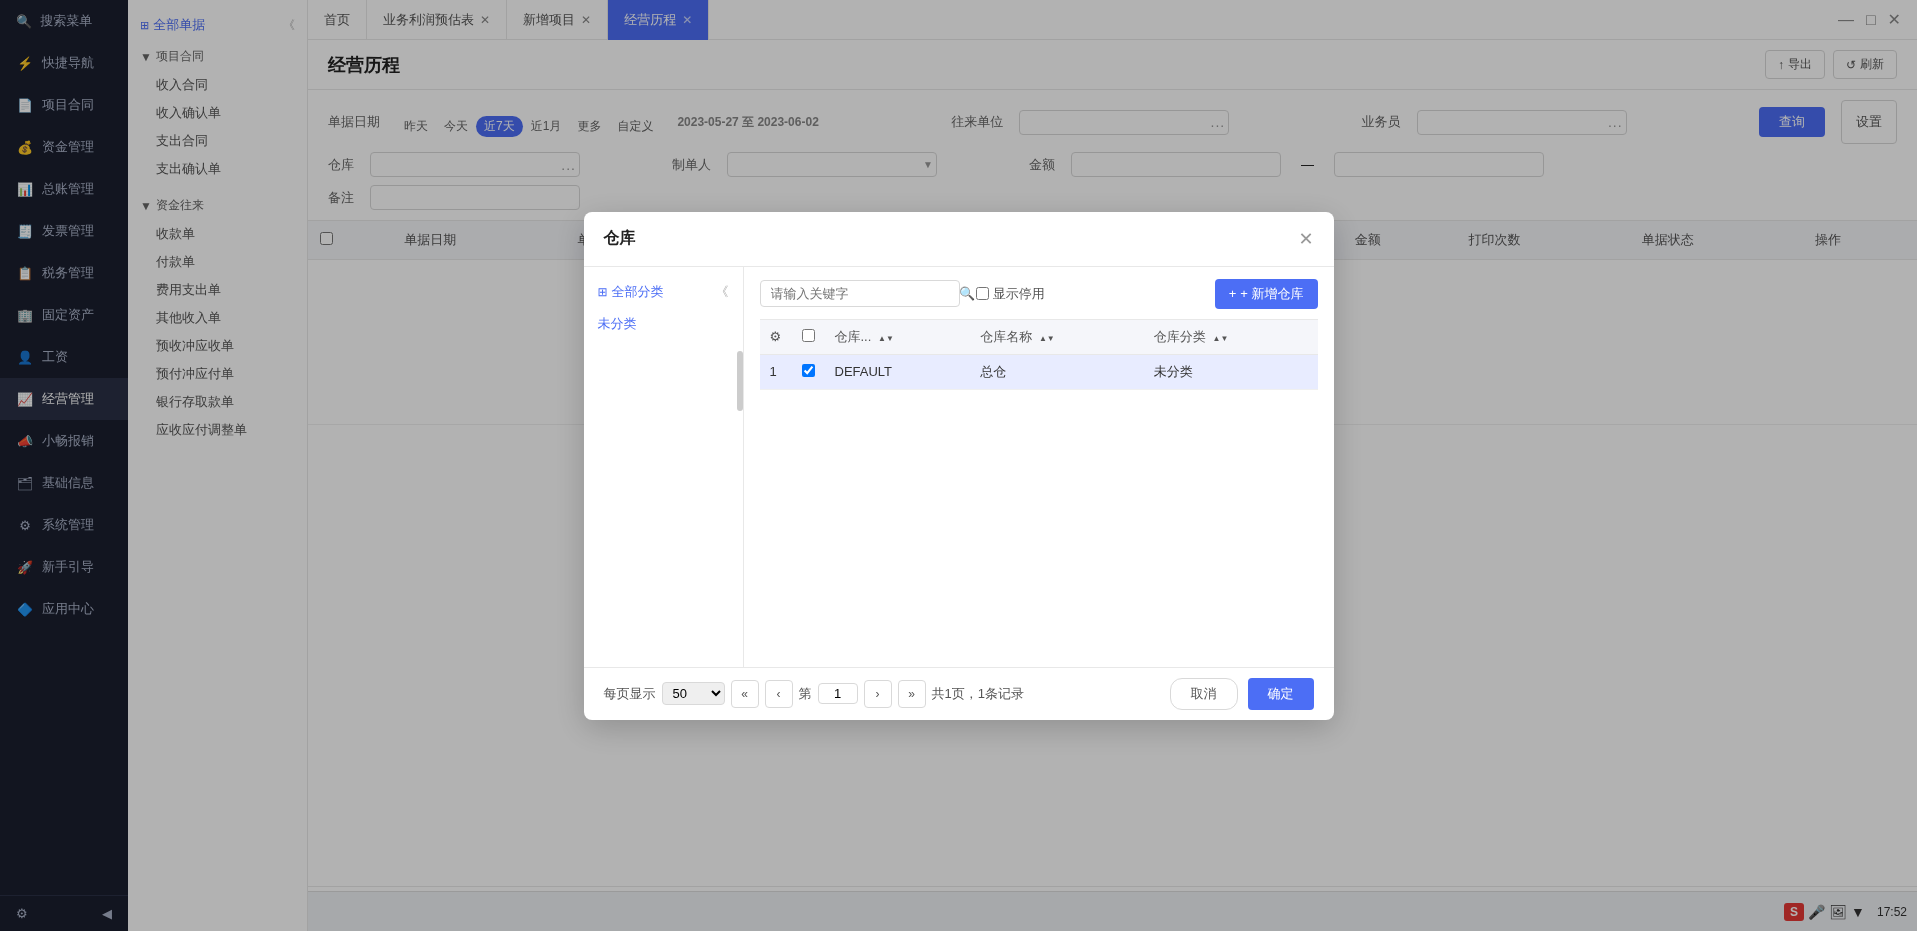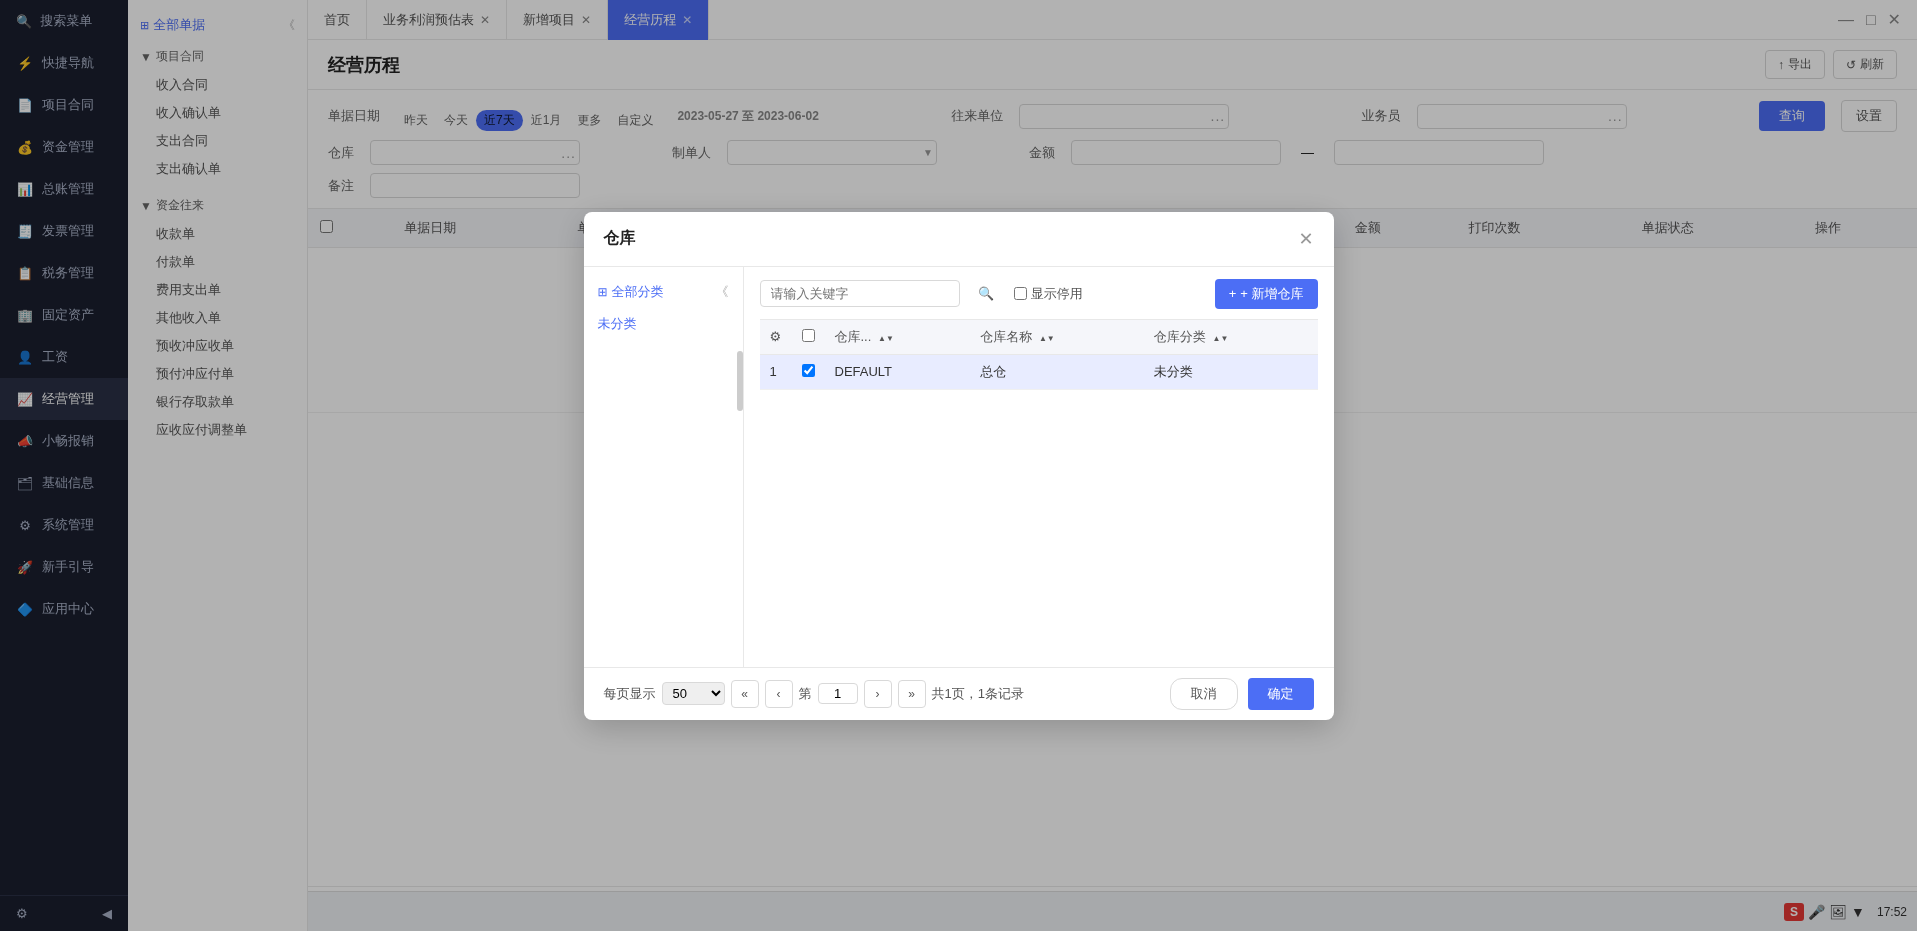"近7天" .date-btn.active { color: #0f172a -> #ffffff }
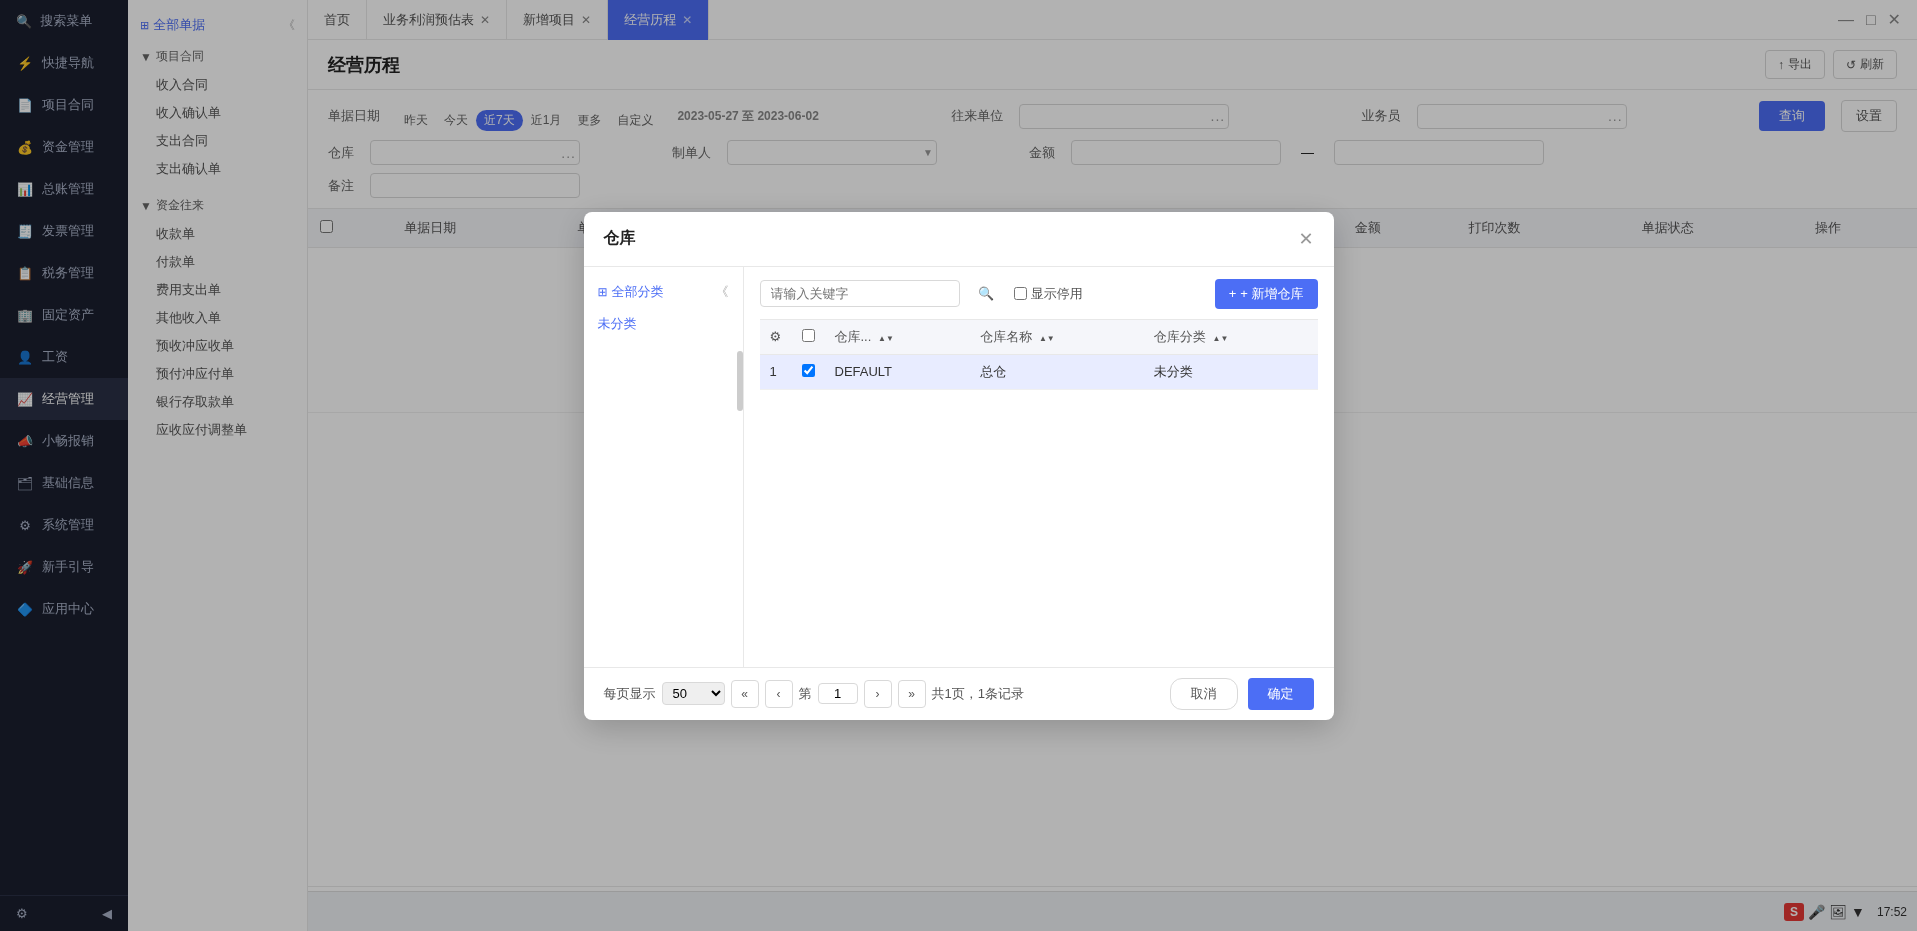"设置" .btn-setting { padding: 6px 14px -> 12px 14px }
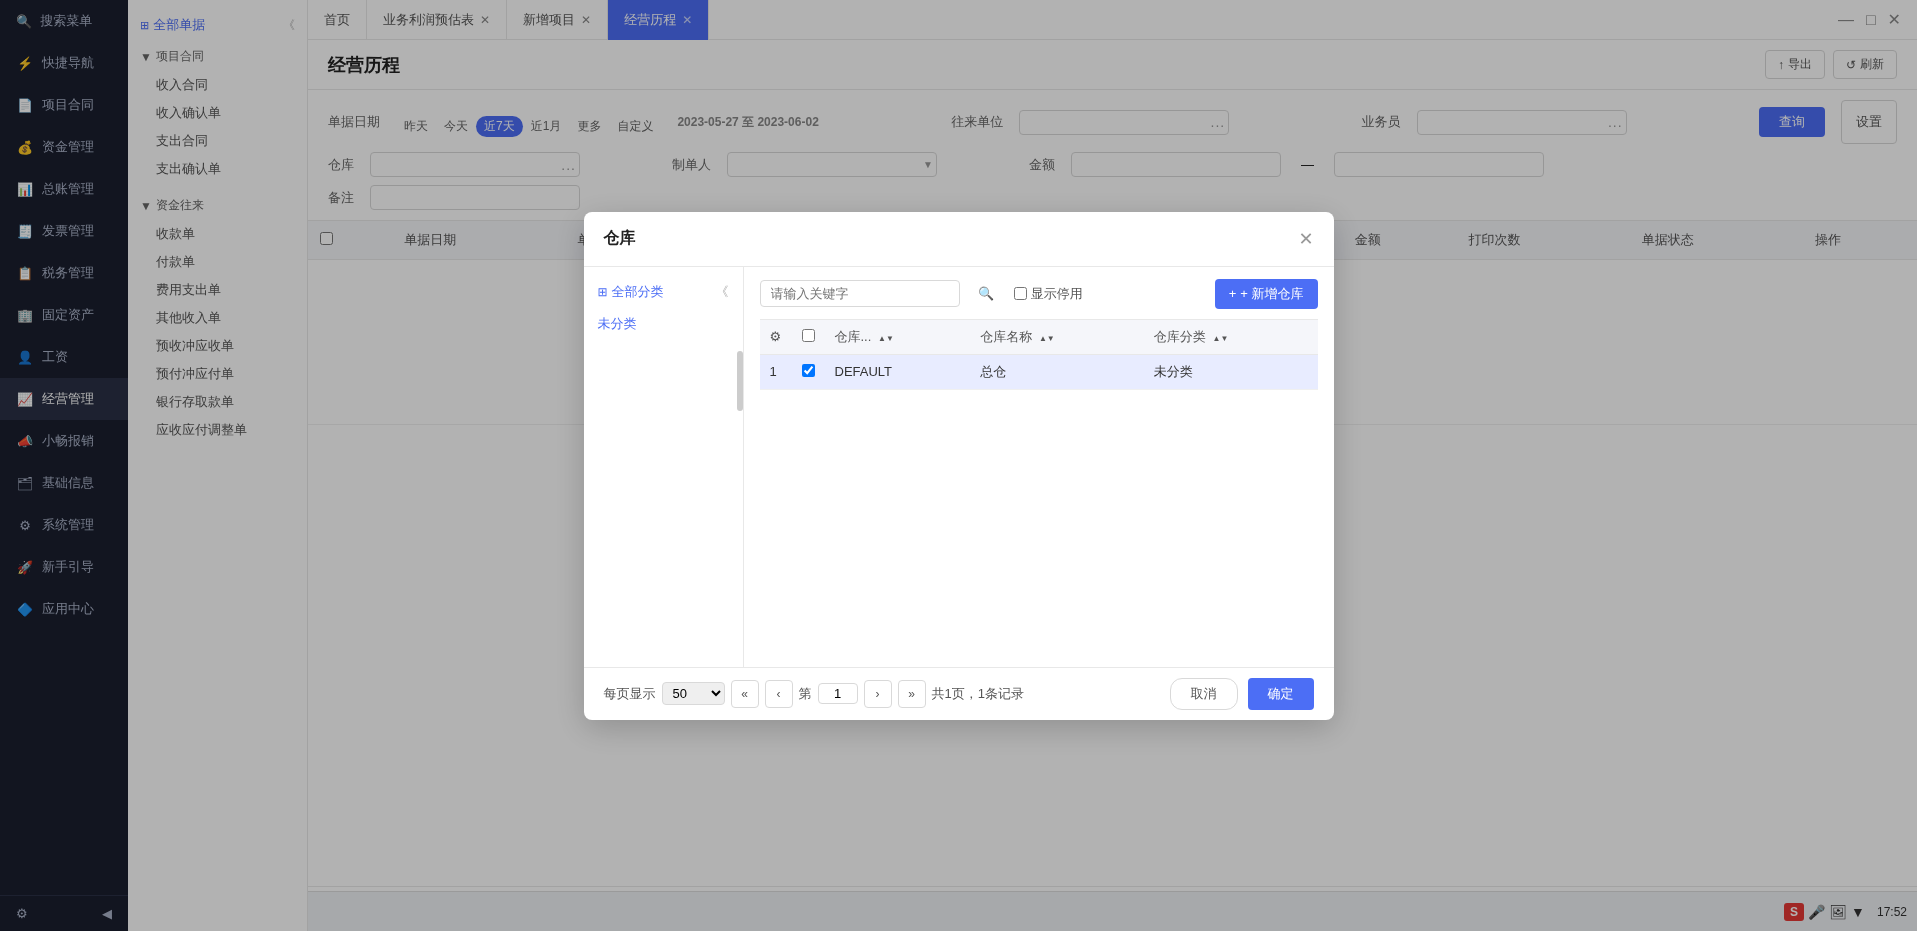"请输入关键字" .modal-search-wrap { gap: 19px -> 0 }
